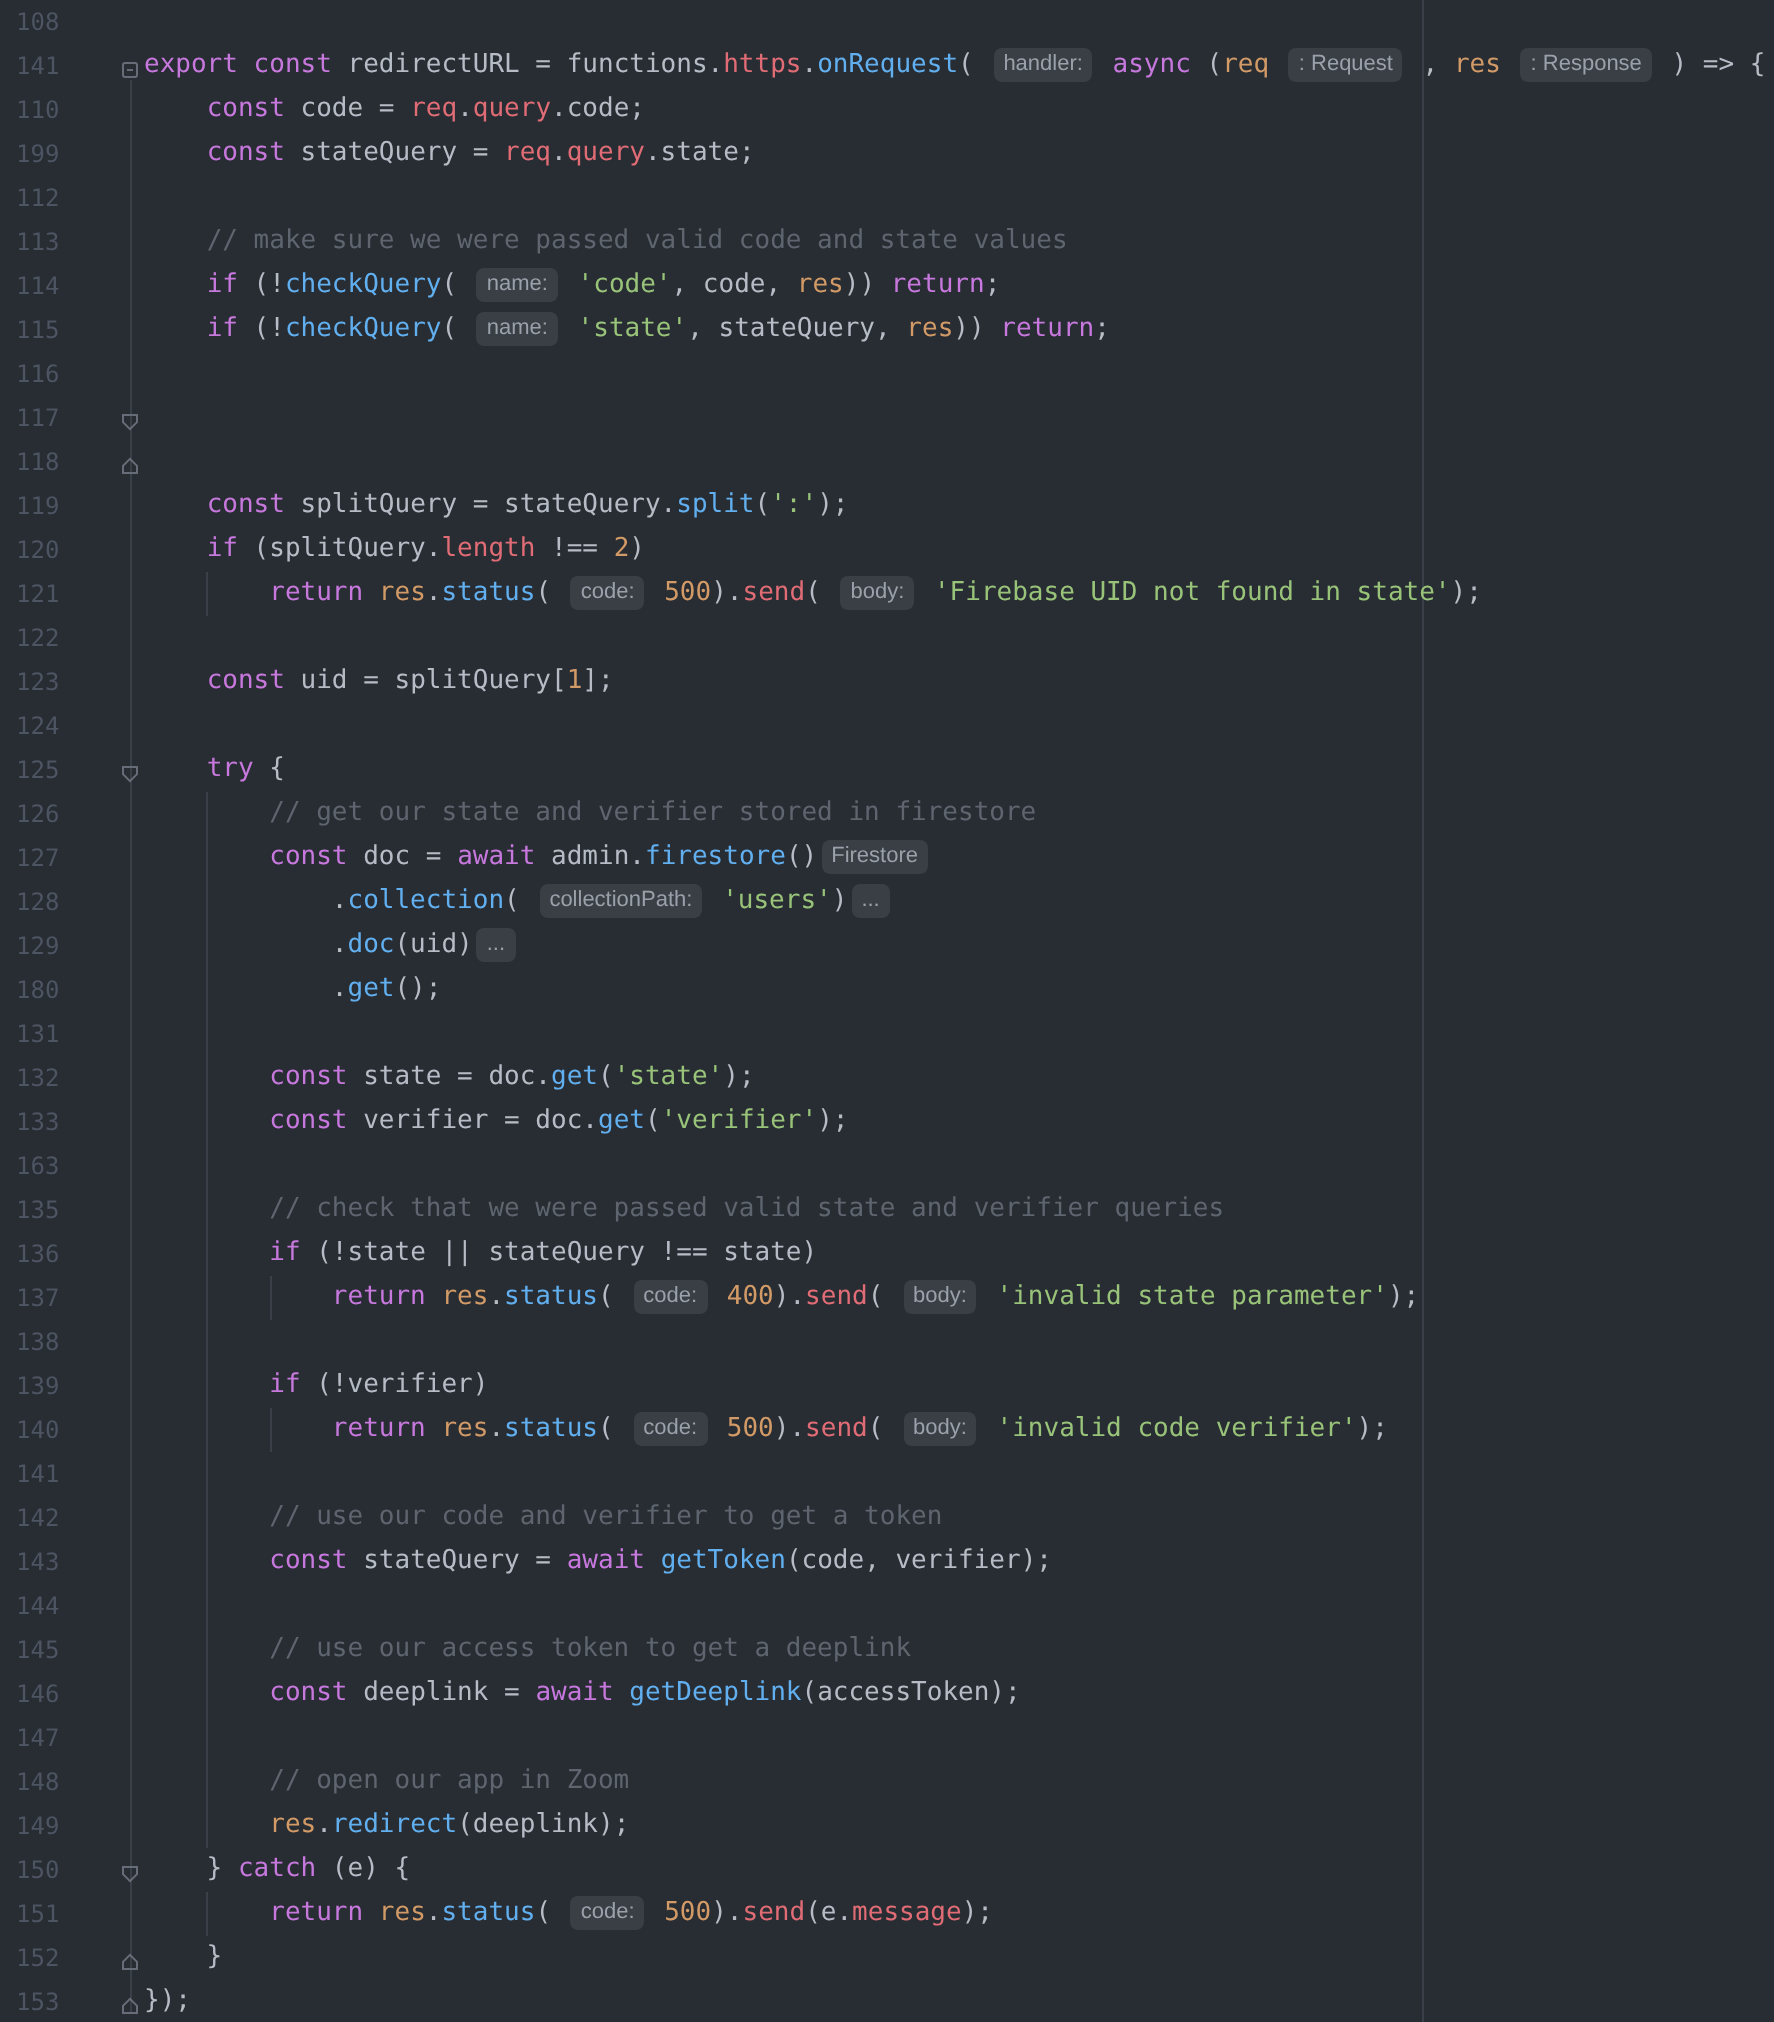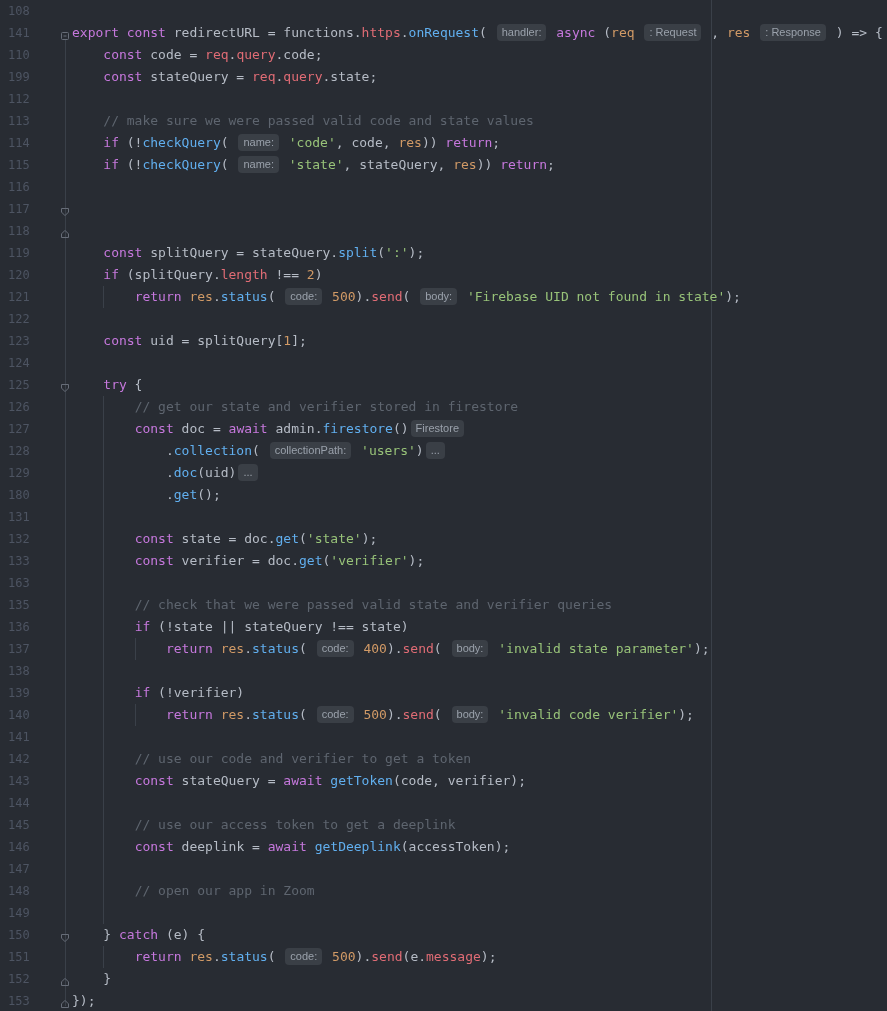"res.redirect(deeplink);" span.code { html: none -> <span><span> </span><span>res</span><span>.</span><span>redirect</span><span>(deeplink);</span></span> }
